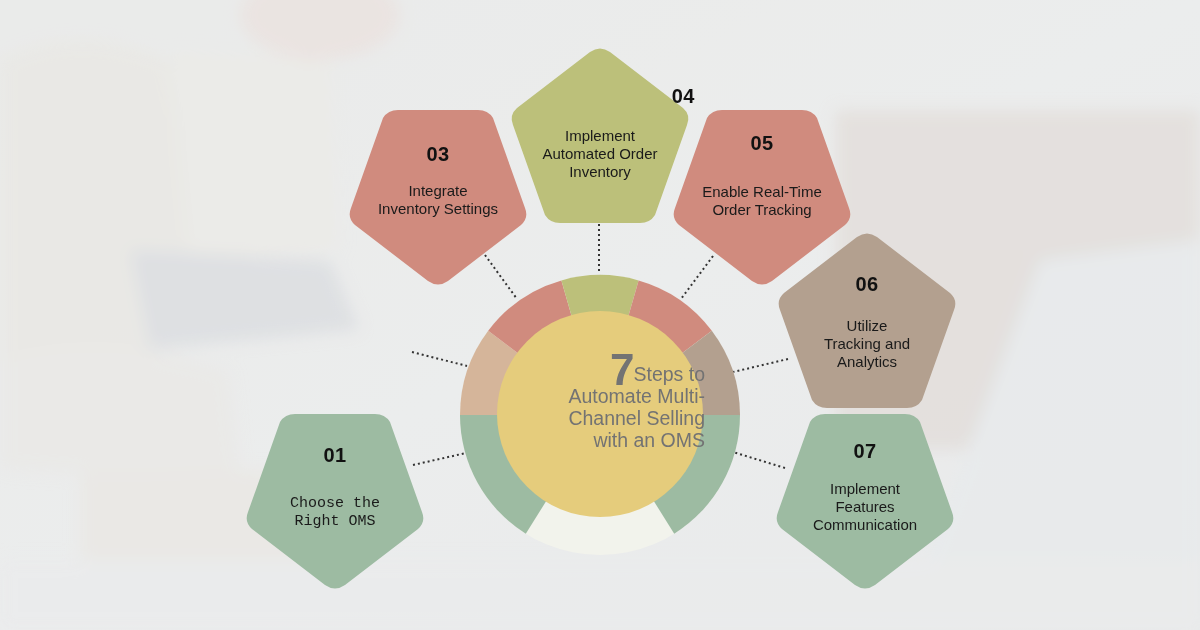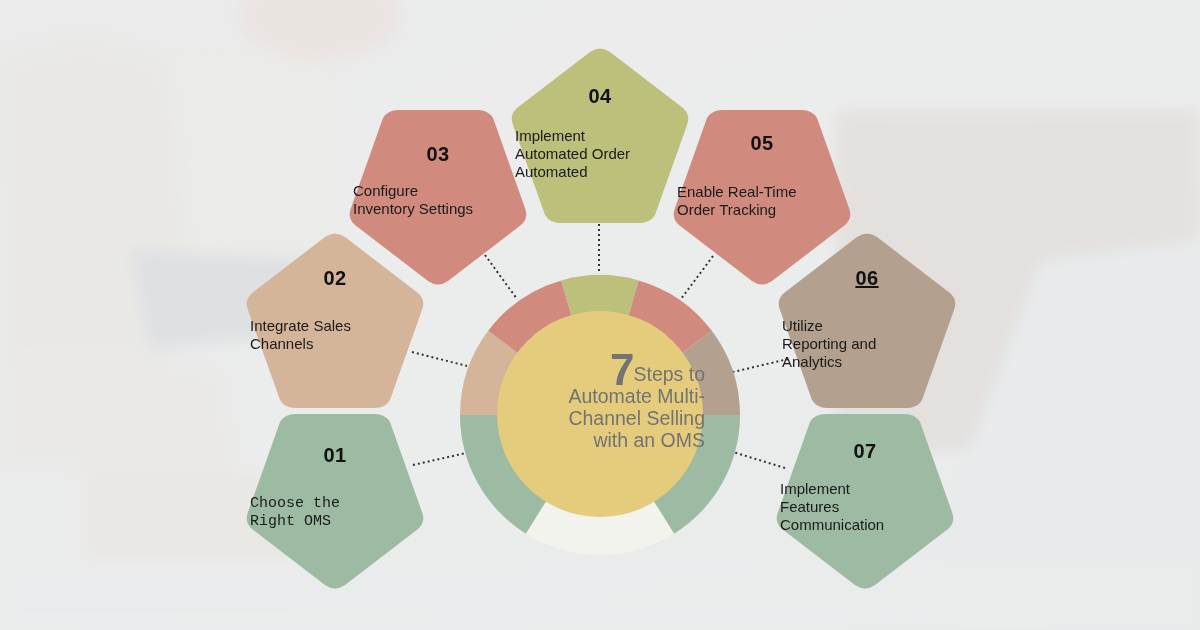"04" div.num { text-align: none -> right }
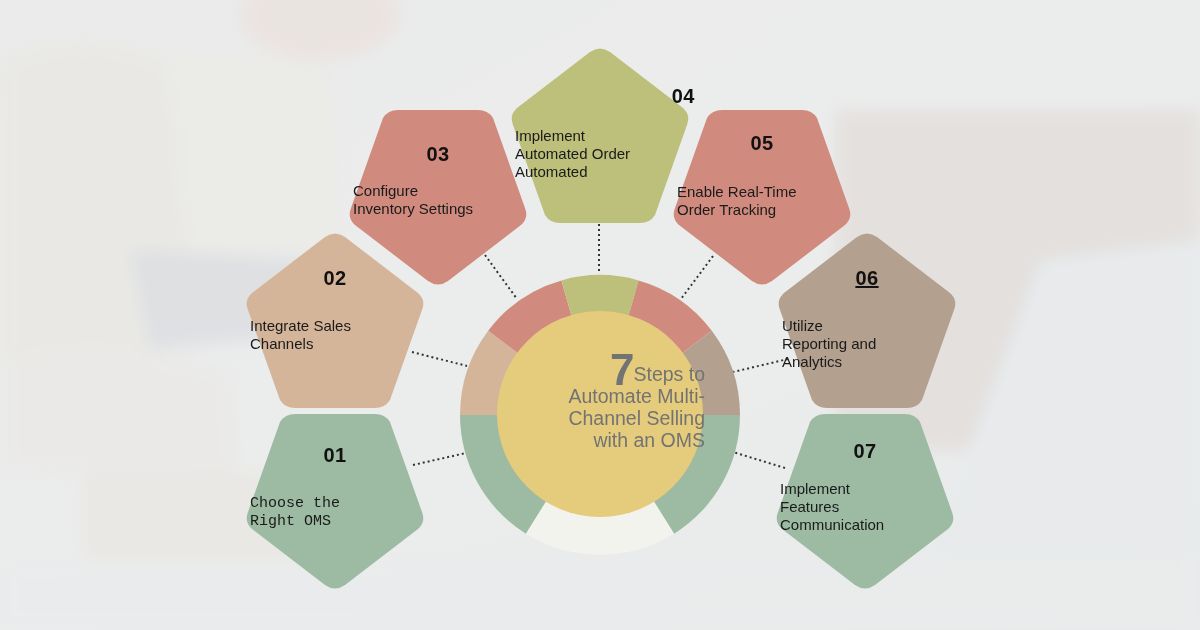"Implement" .step .label { text-align: left -> center }
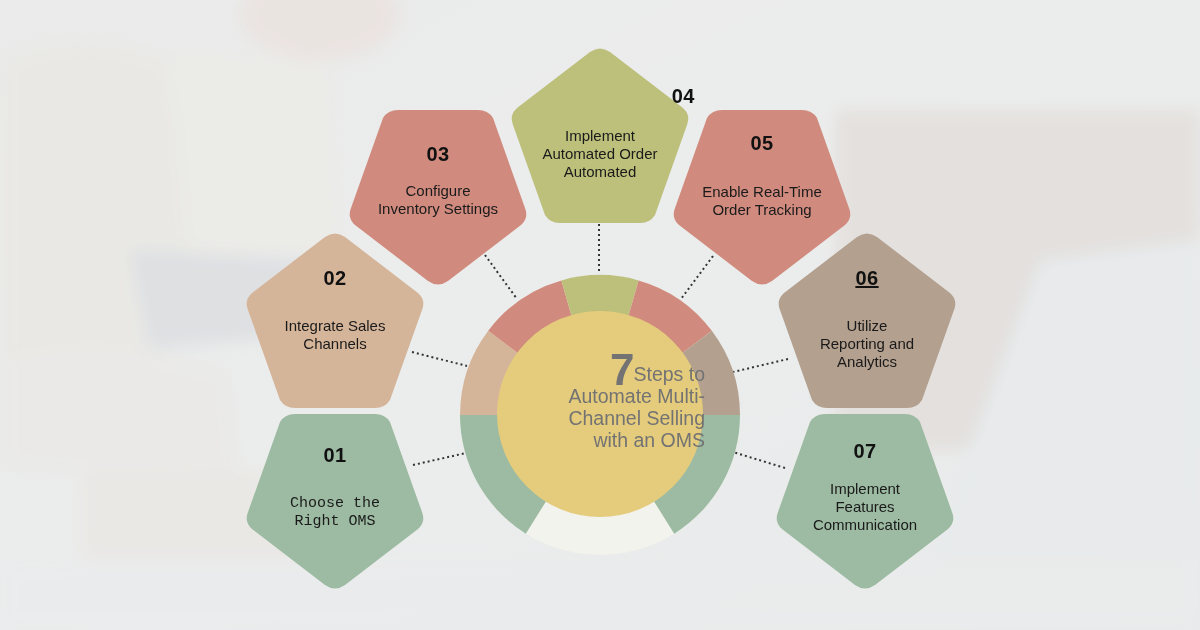"Automated" div { text: Automated -> Inventory }
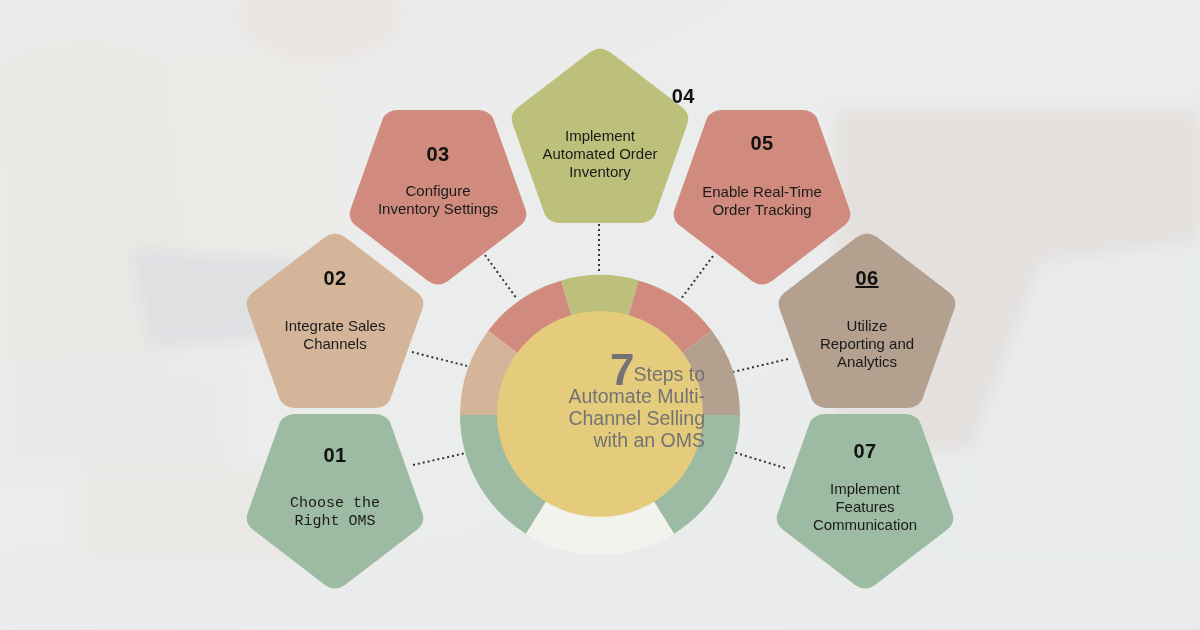"Configure" div { text: Configure -> Integrate }
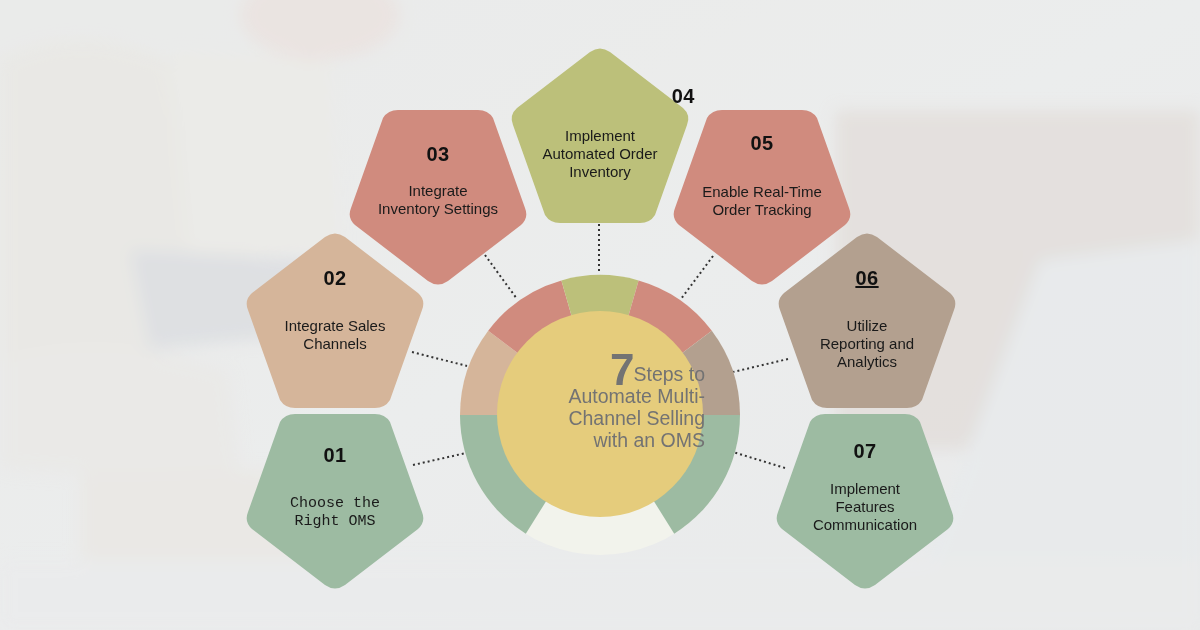"02" div.step { html: <div> <svg> <path></path> </svg> <div>02</div> <div> <div>Integrate Sales</div> <div>Channels</div> </div> </div> -> none }
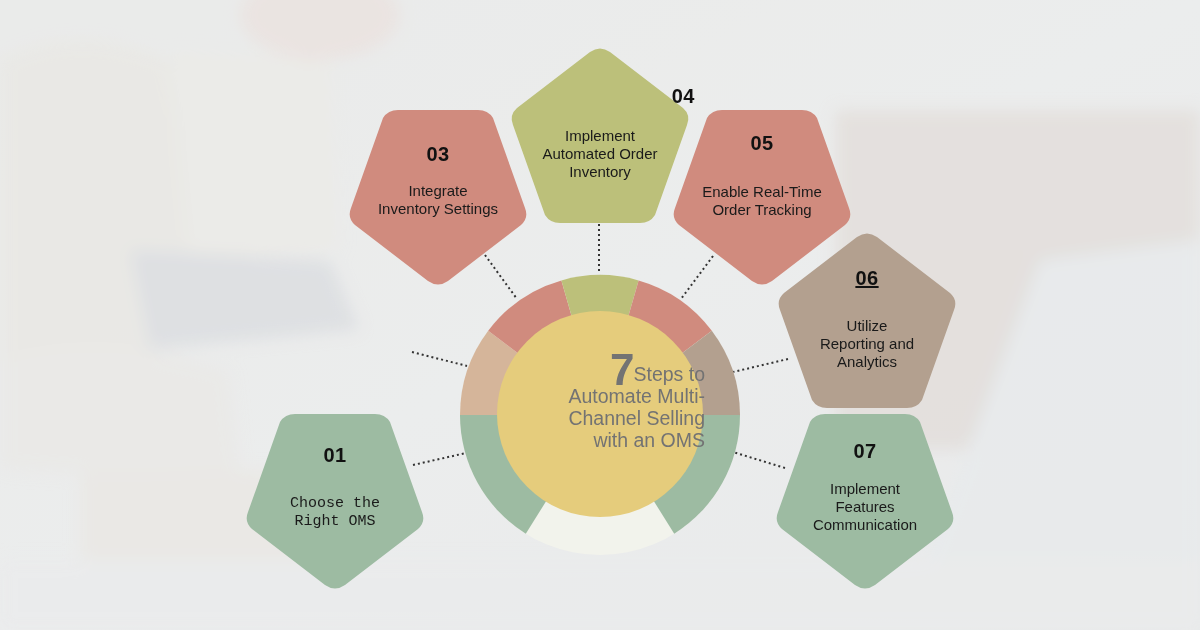"06" div.num { text-decoration: underline -> none; top: 37px -> 43px }
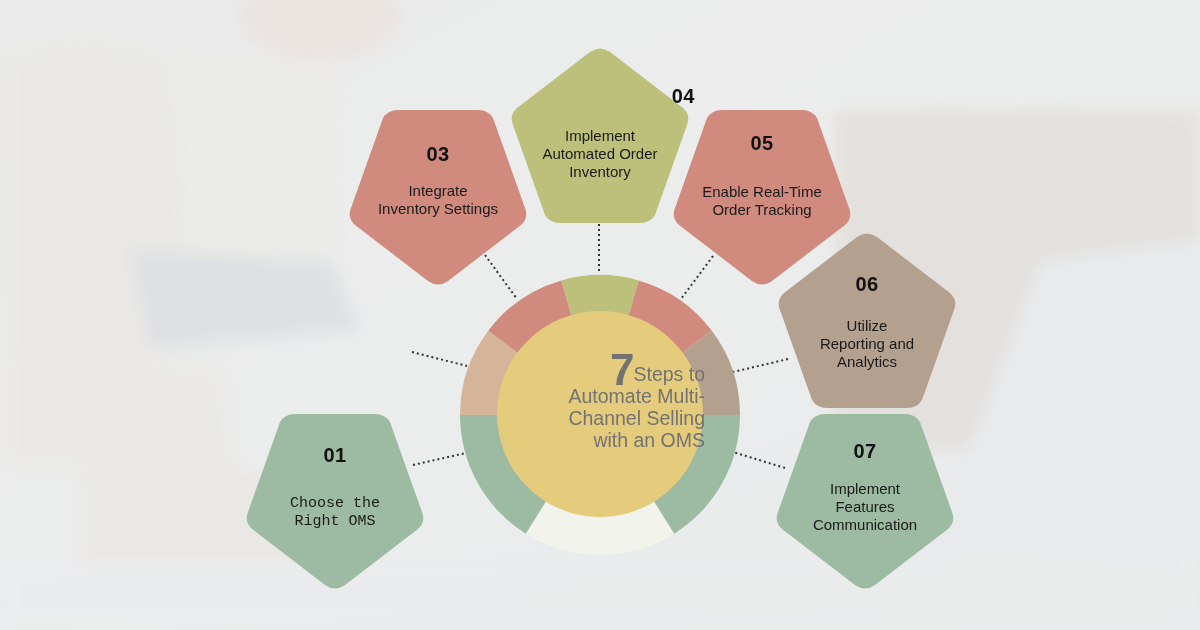"Reporting and" div { text: Reporting -> Tracking }
